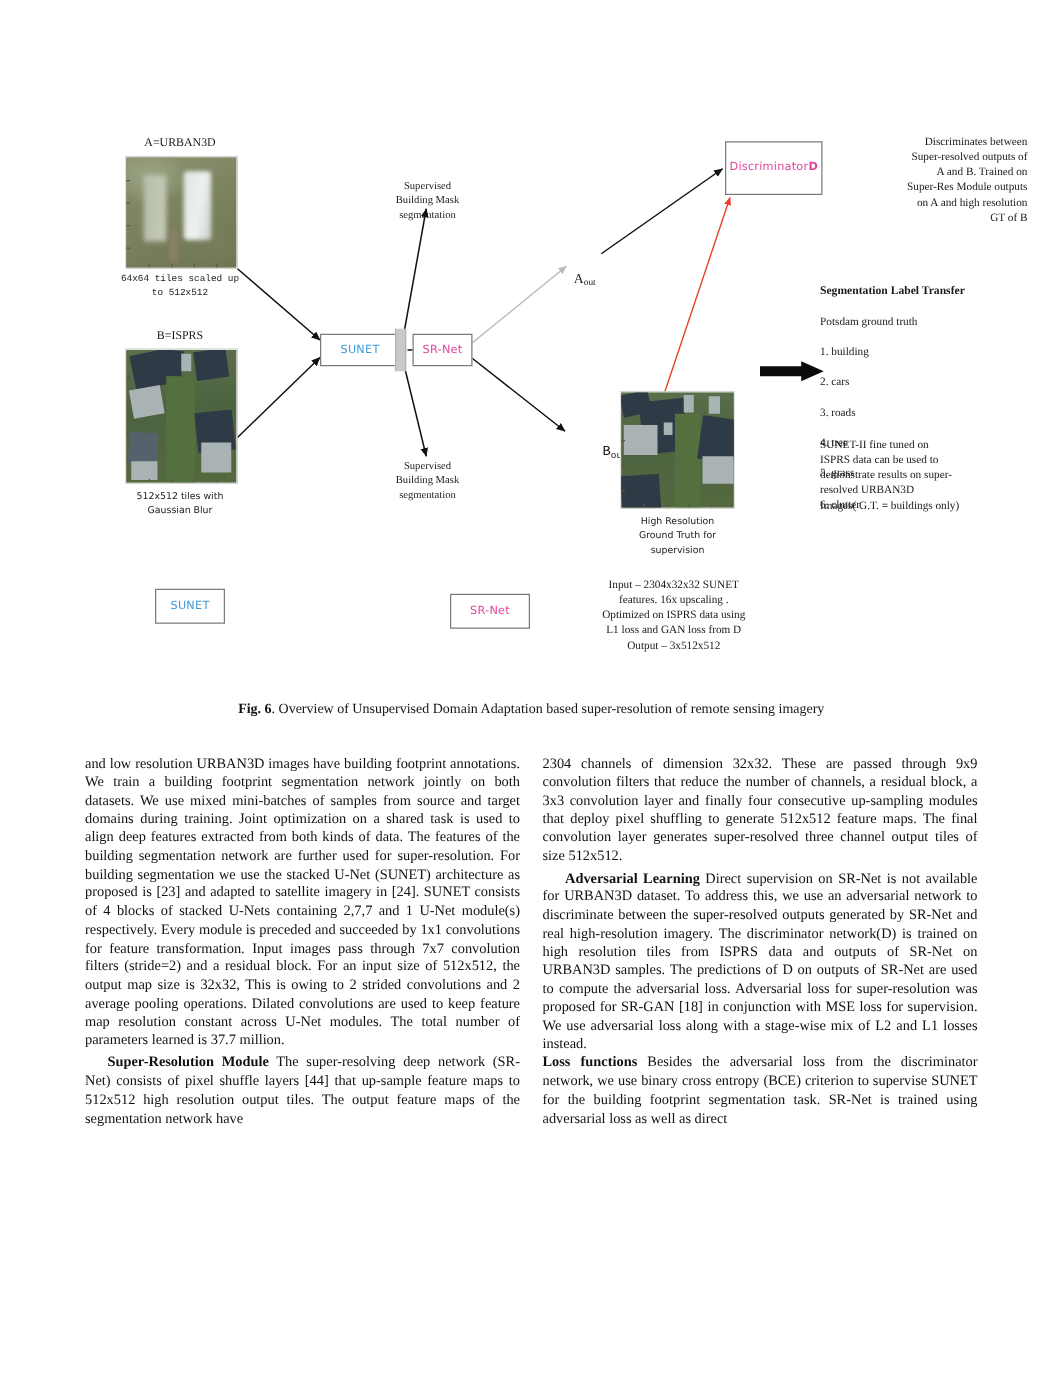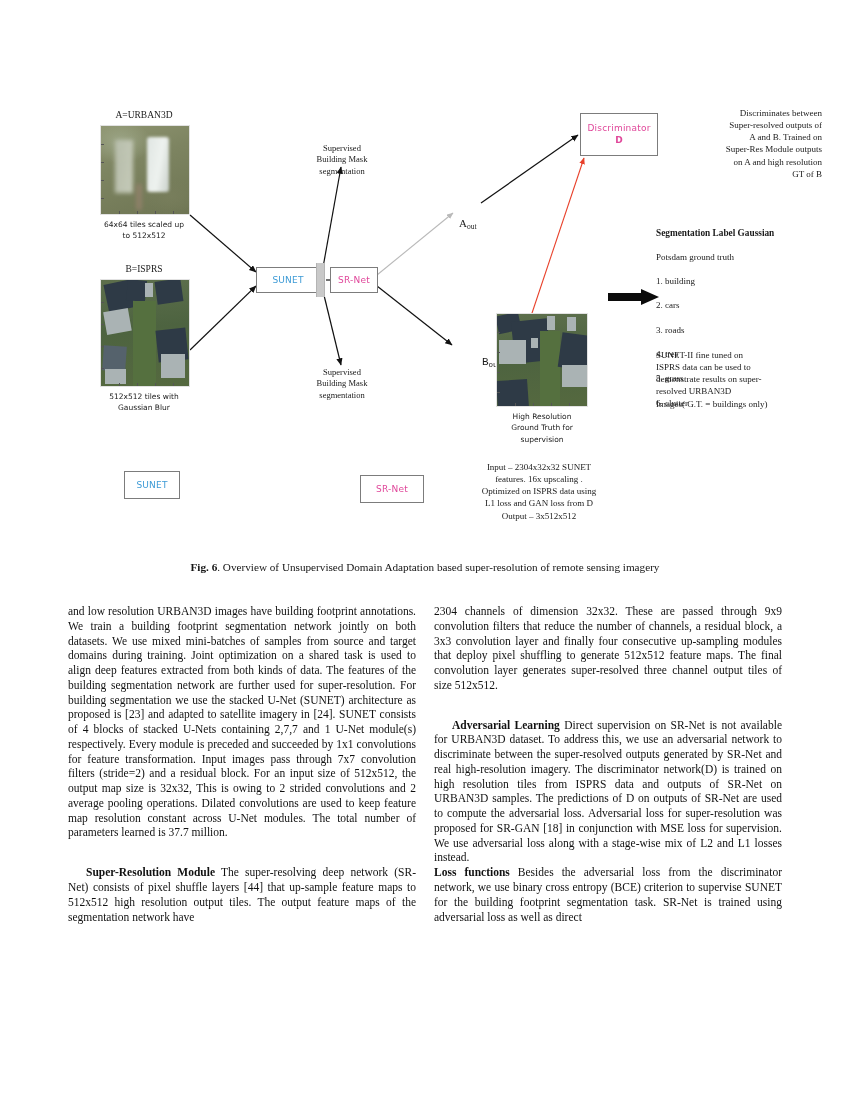"Discriminator" .netbox.disc { flex-direction: column -> row }
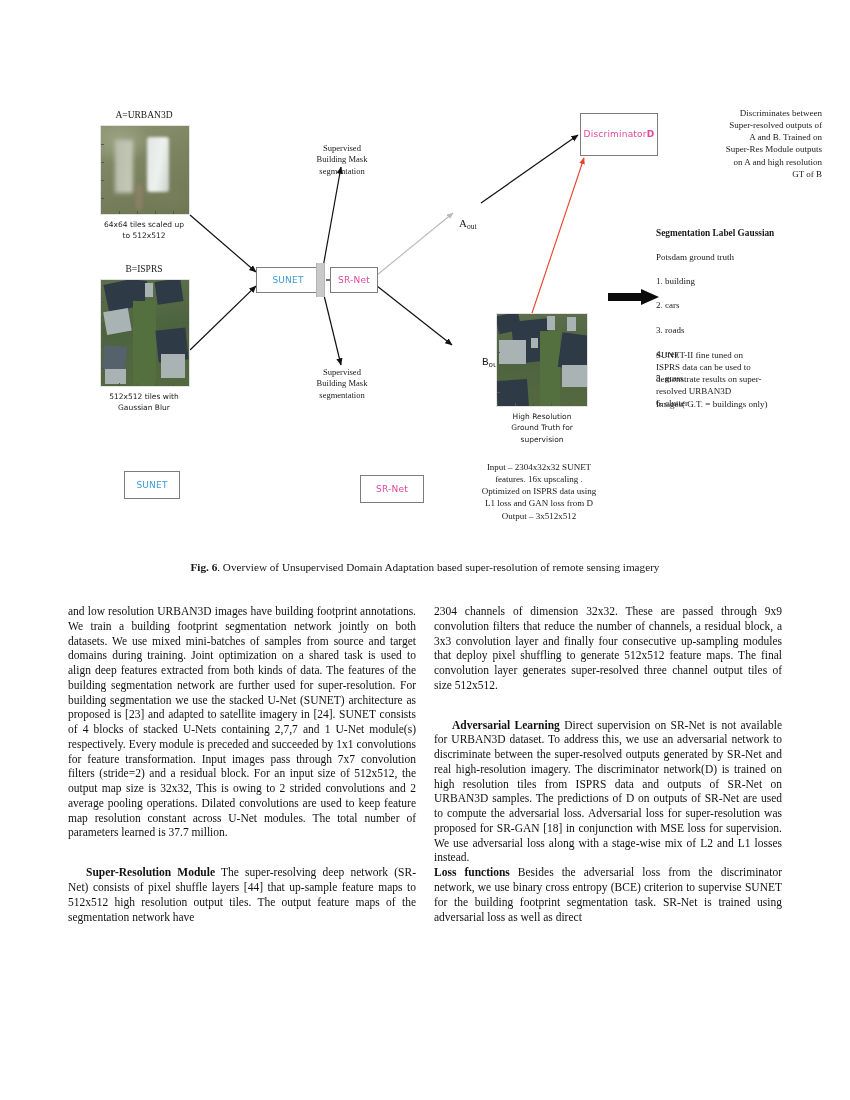"64x64 tiles scaled up" div.flab { font-family: none -> Liberation Mono, monospace }
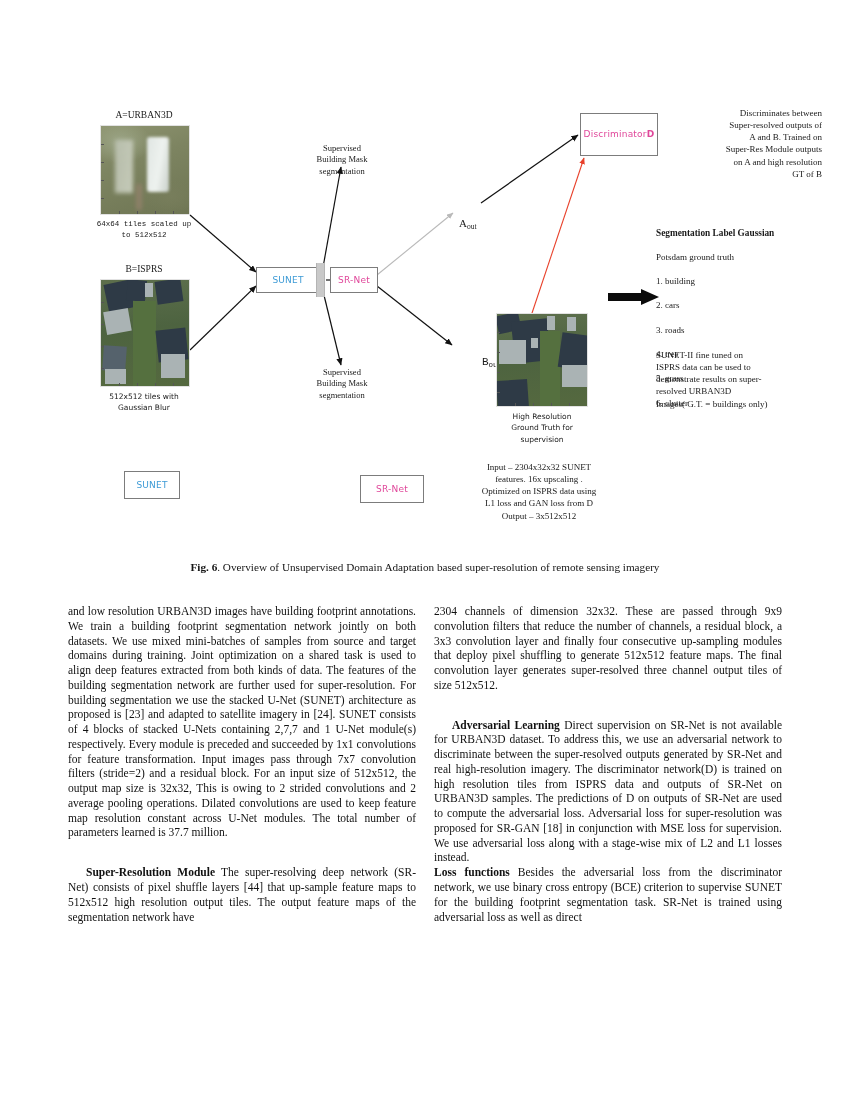"Segmentation Label Gaussian" div.flab { text: Gaussian -> Transfer }
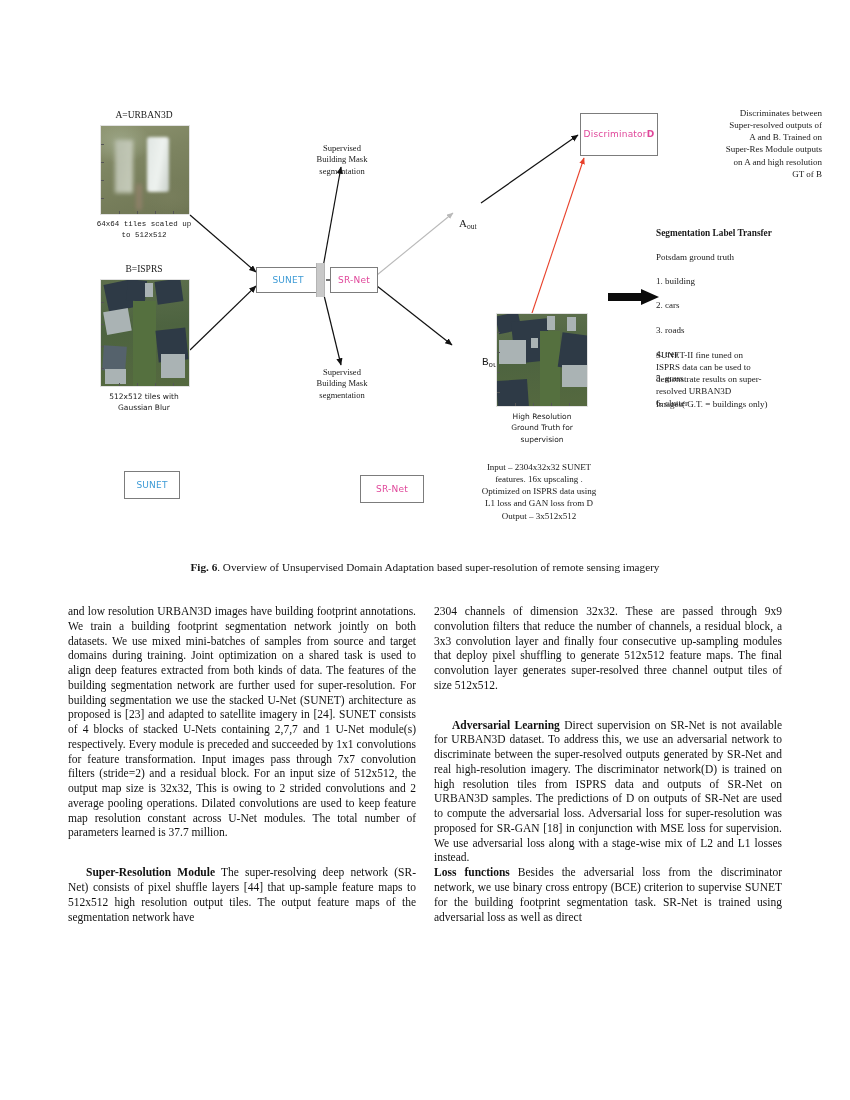"Adversarial Learning Direct supervision" .col p.indent { margin-top: 25px -> 3px }
